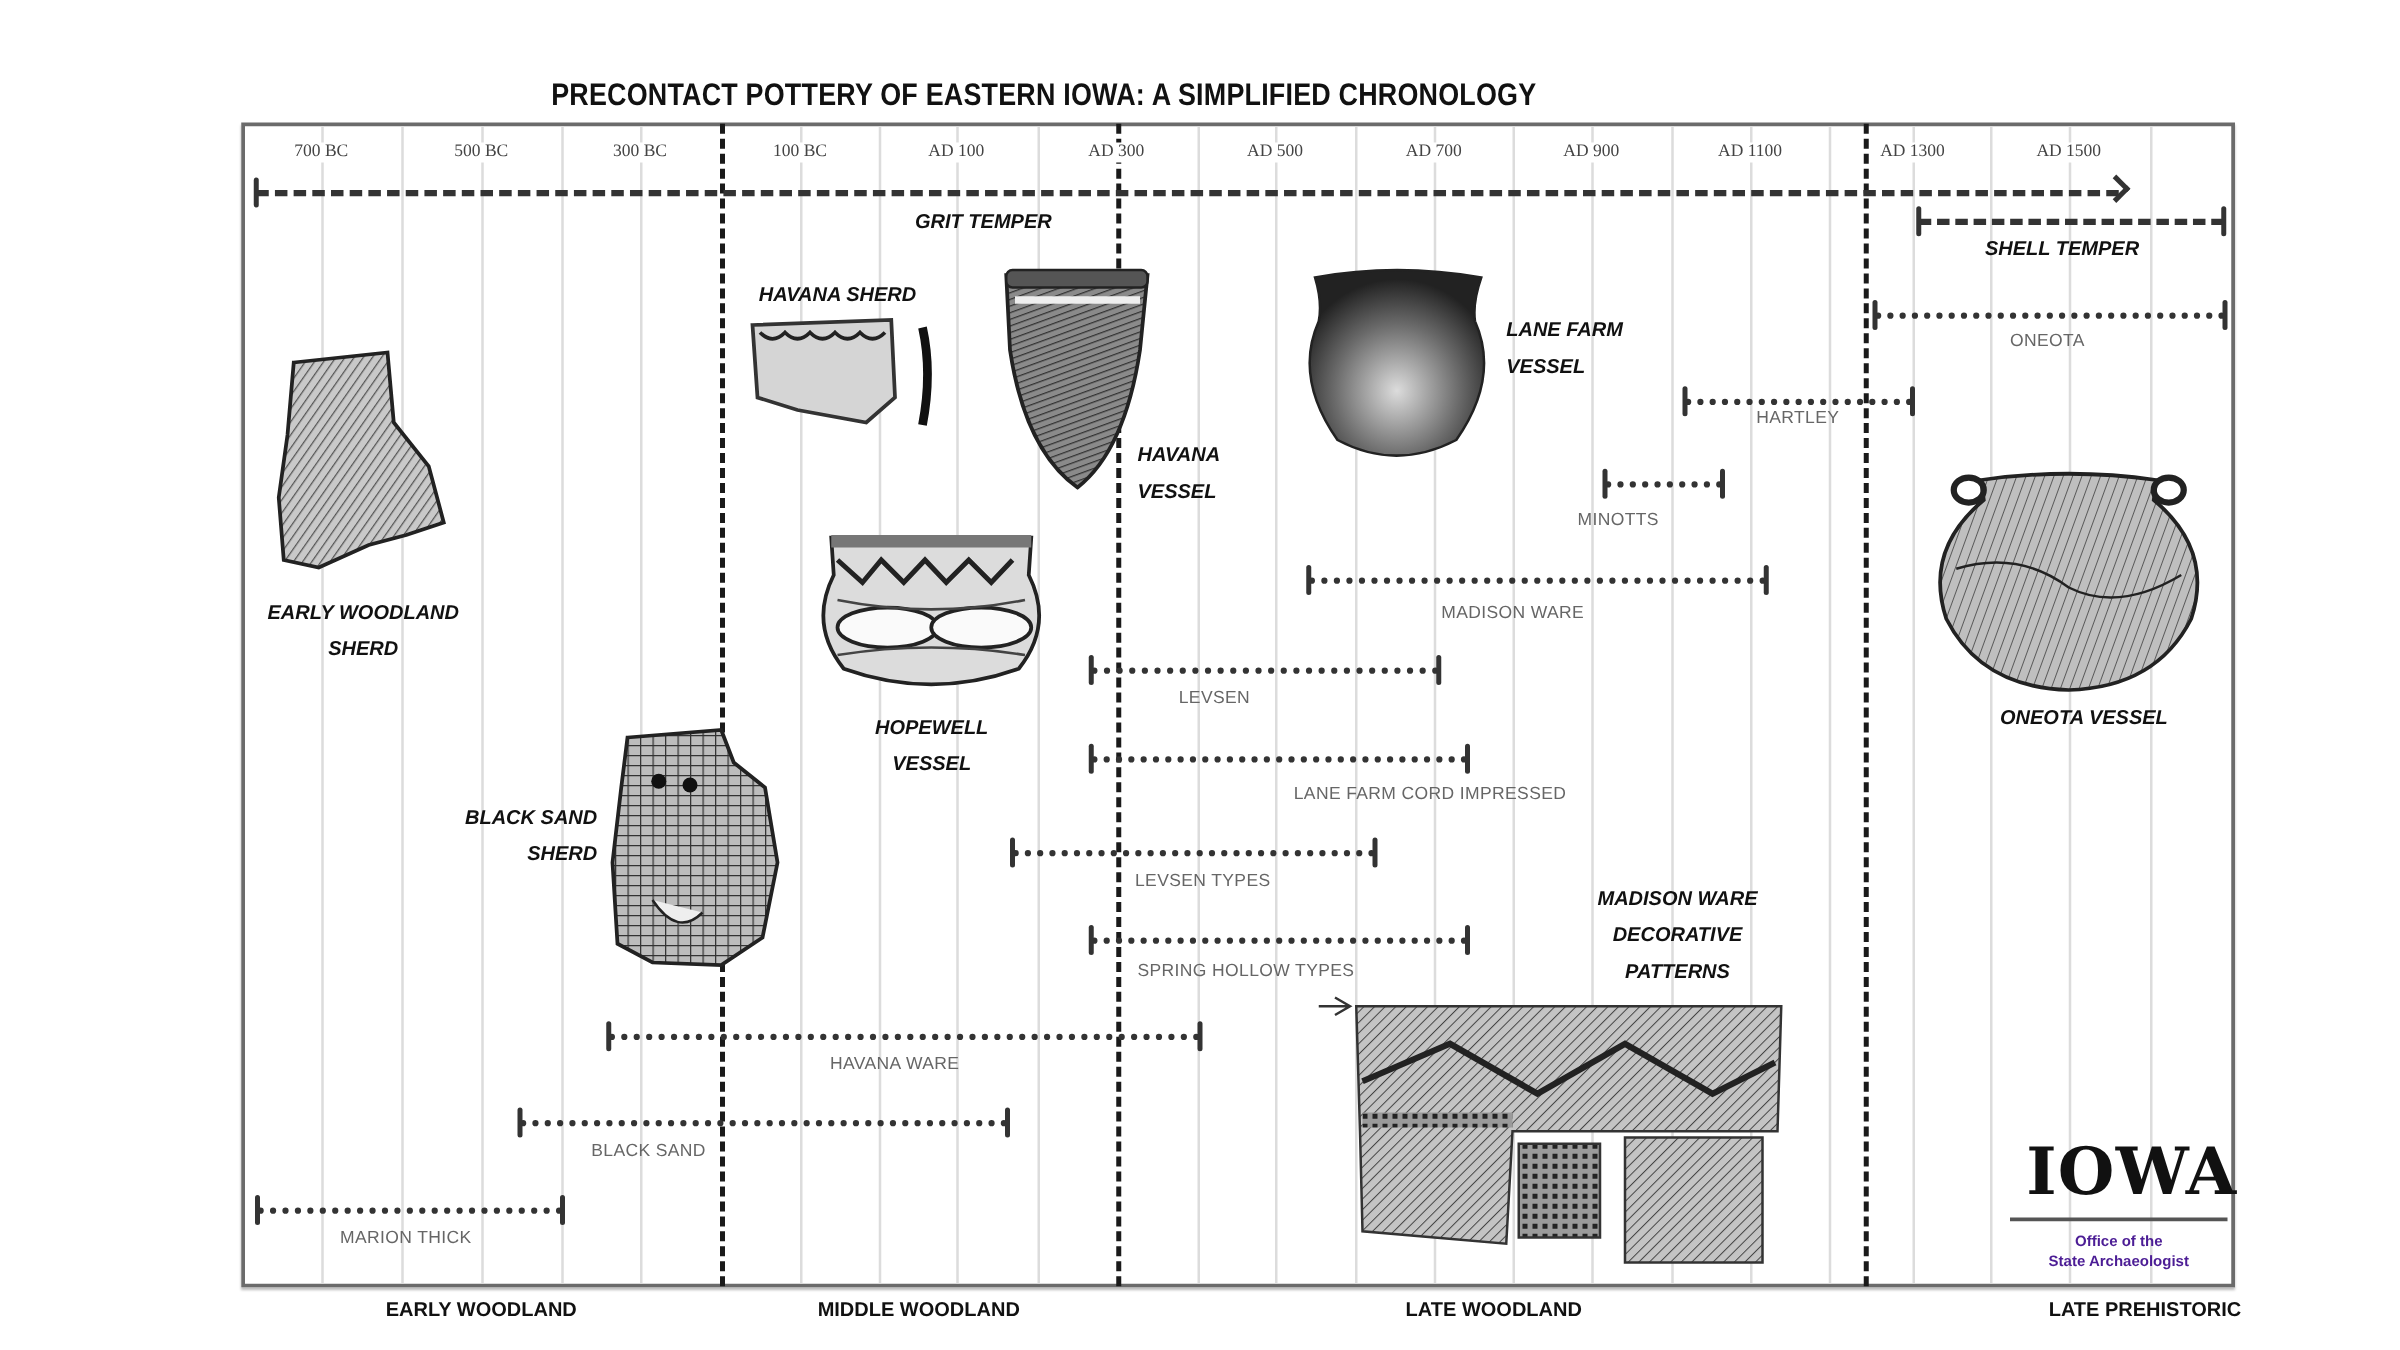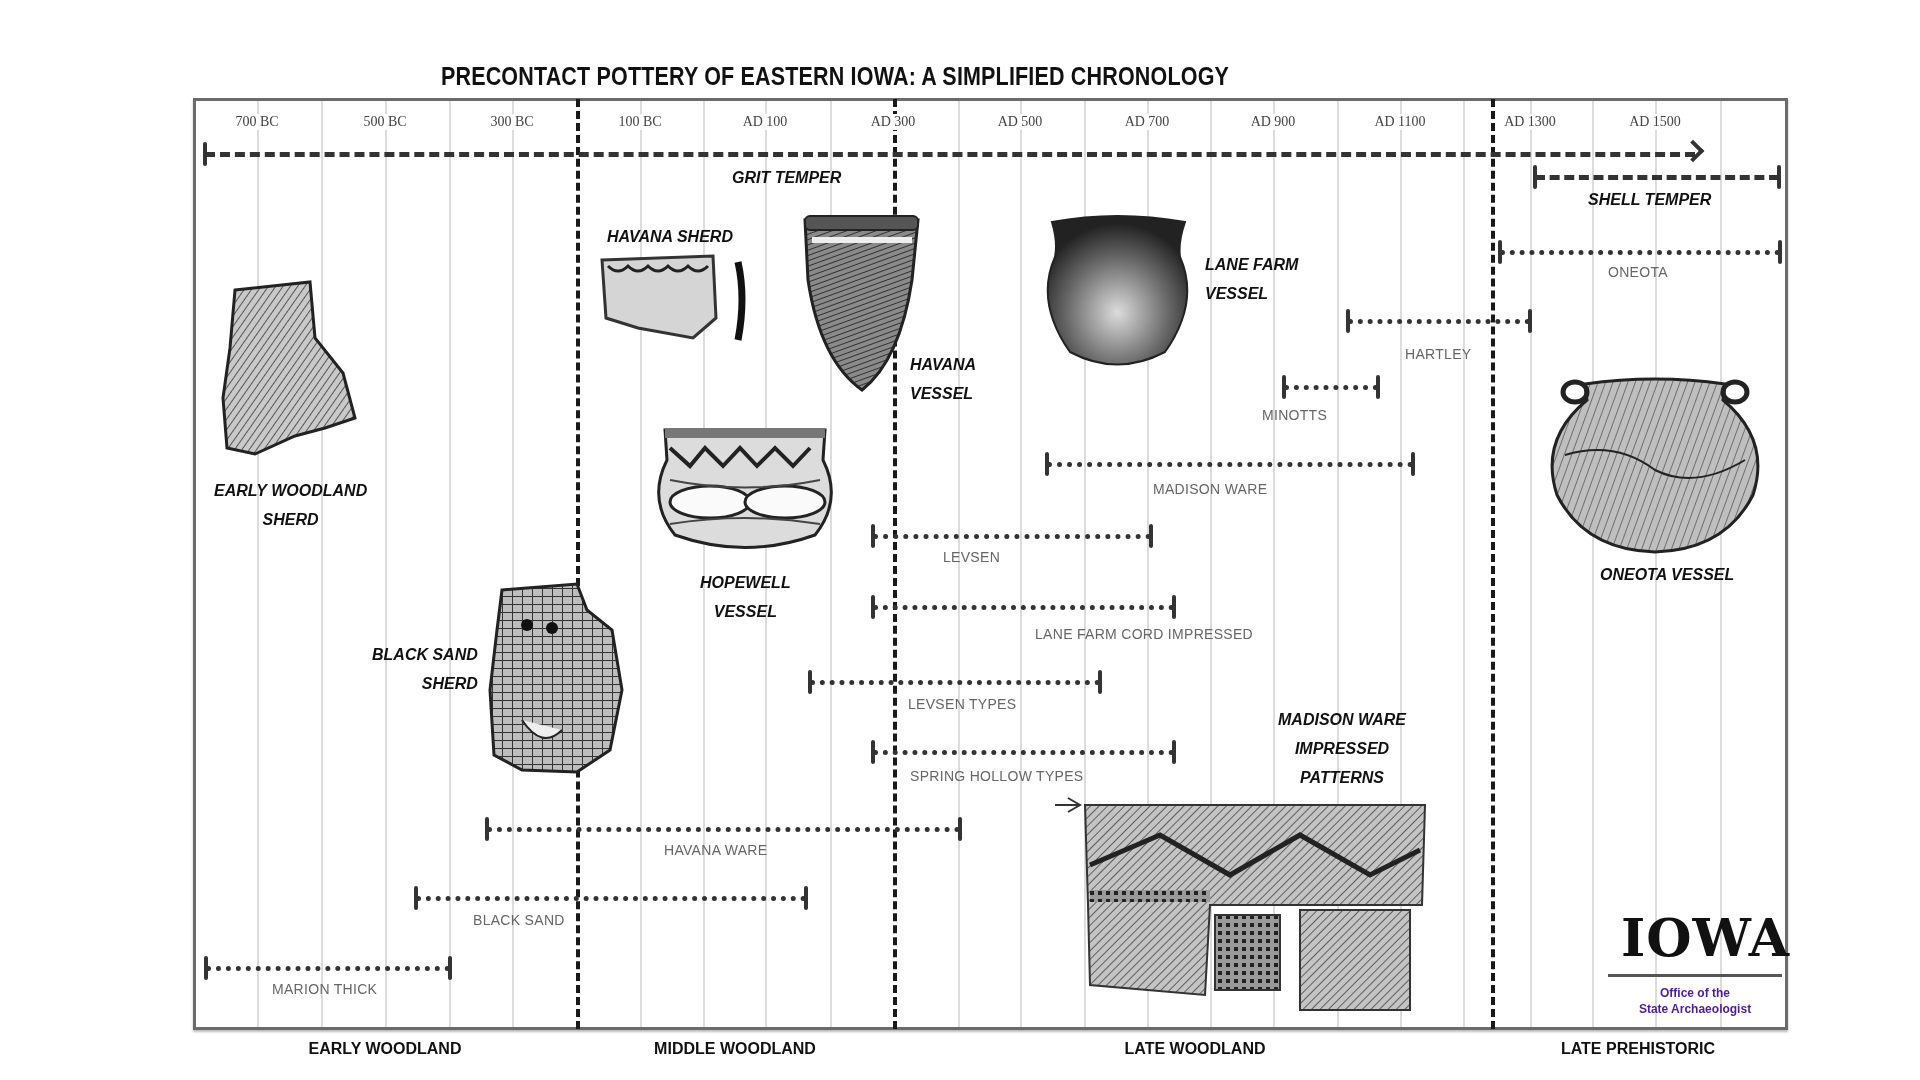"HARTLEY" div.rlabel { top: 346px -> 325px }
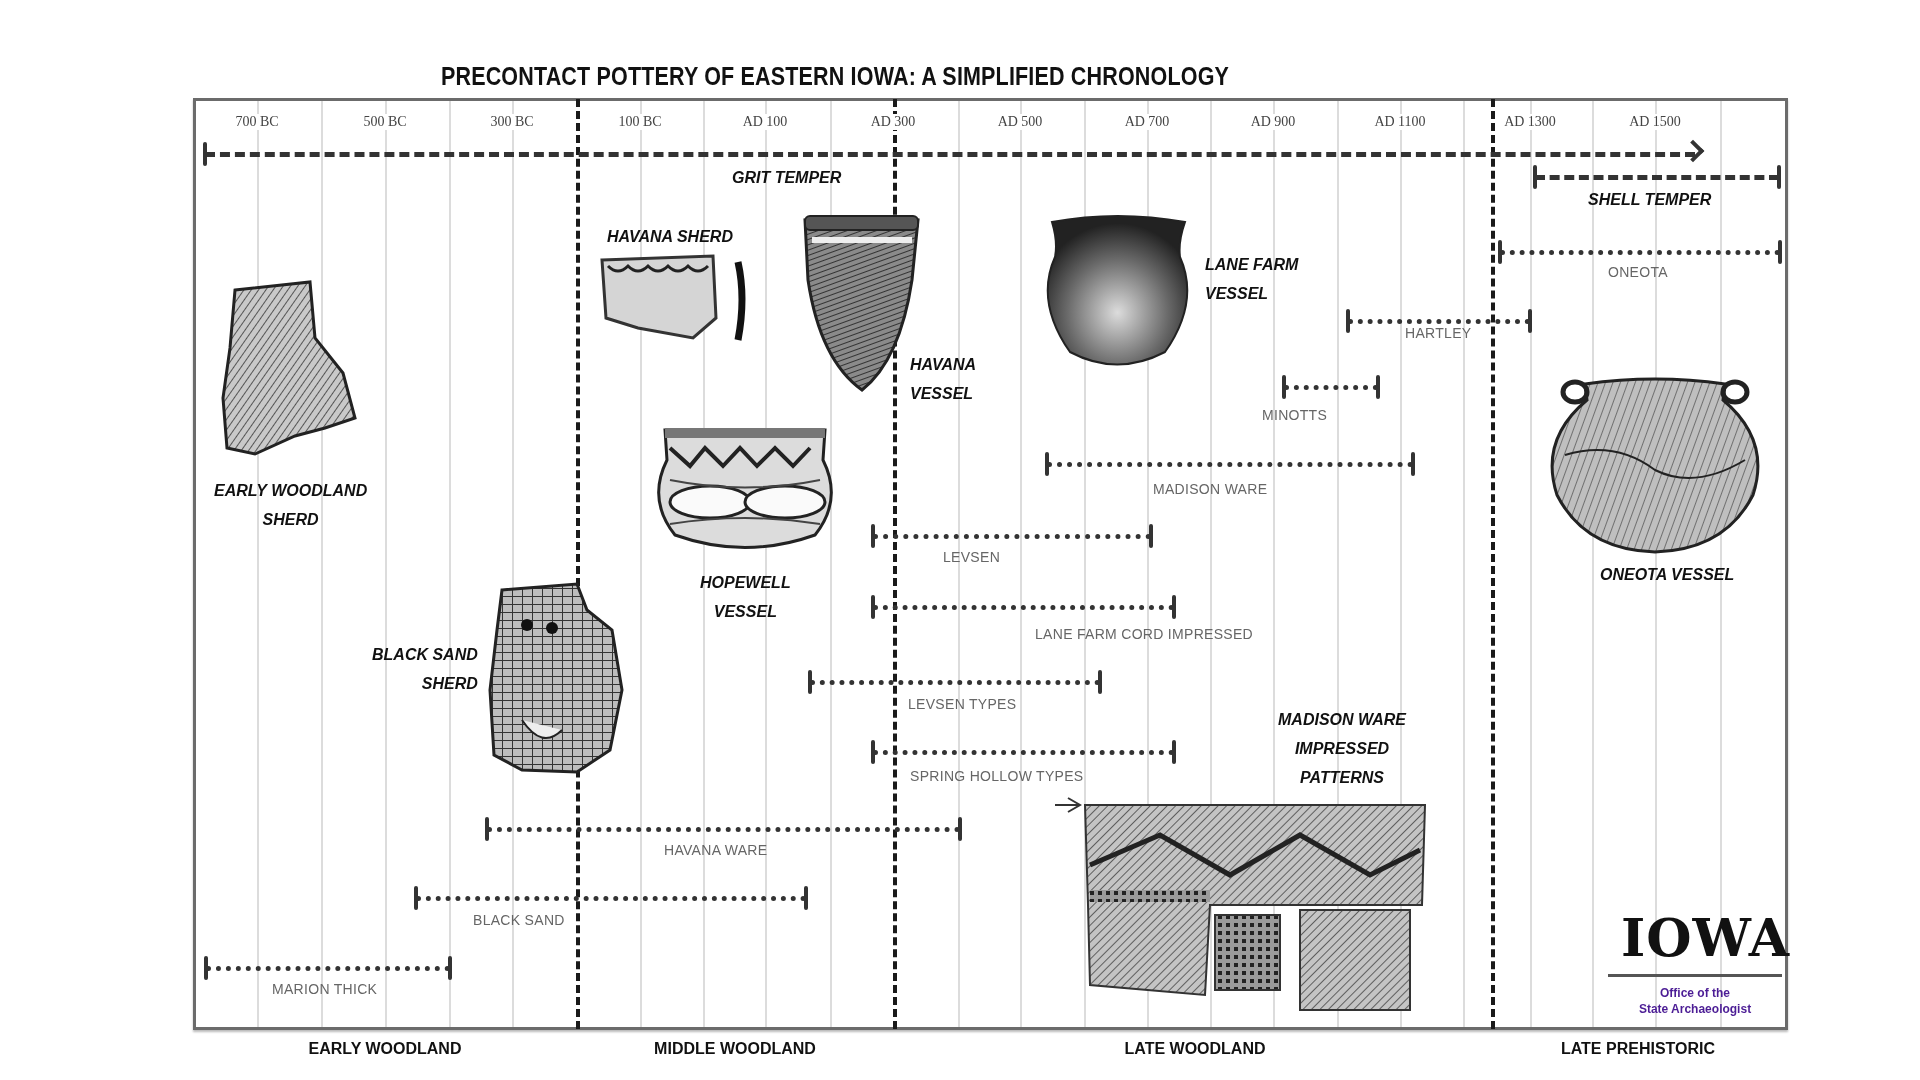"IMPRESSED" div { text: IMPRESSED -> DECORATIVE }
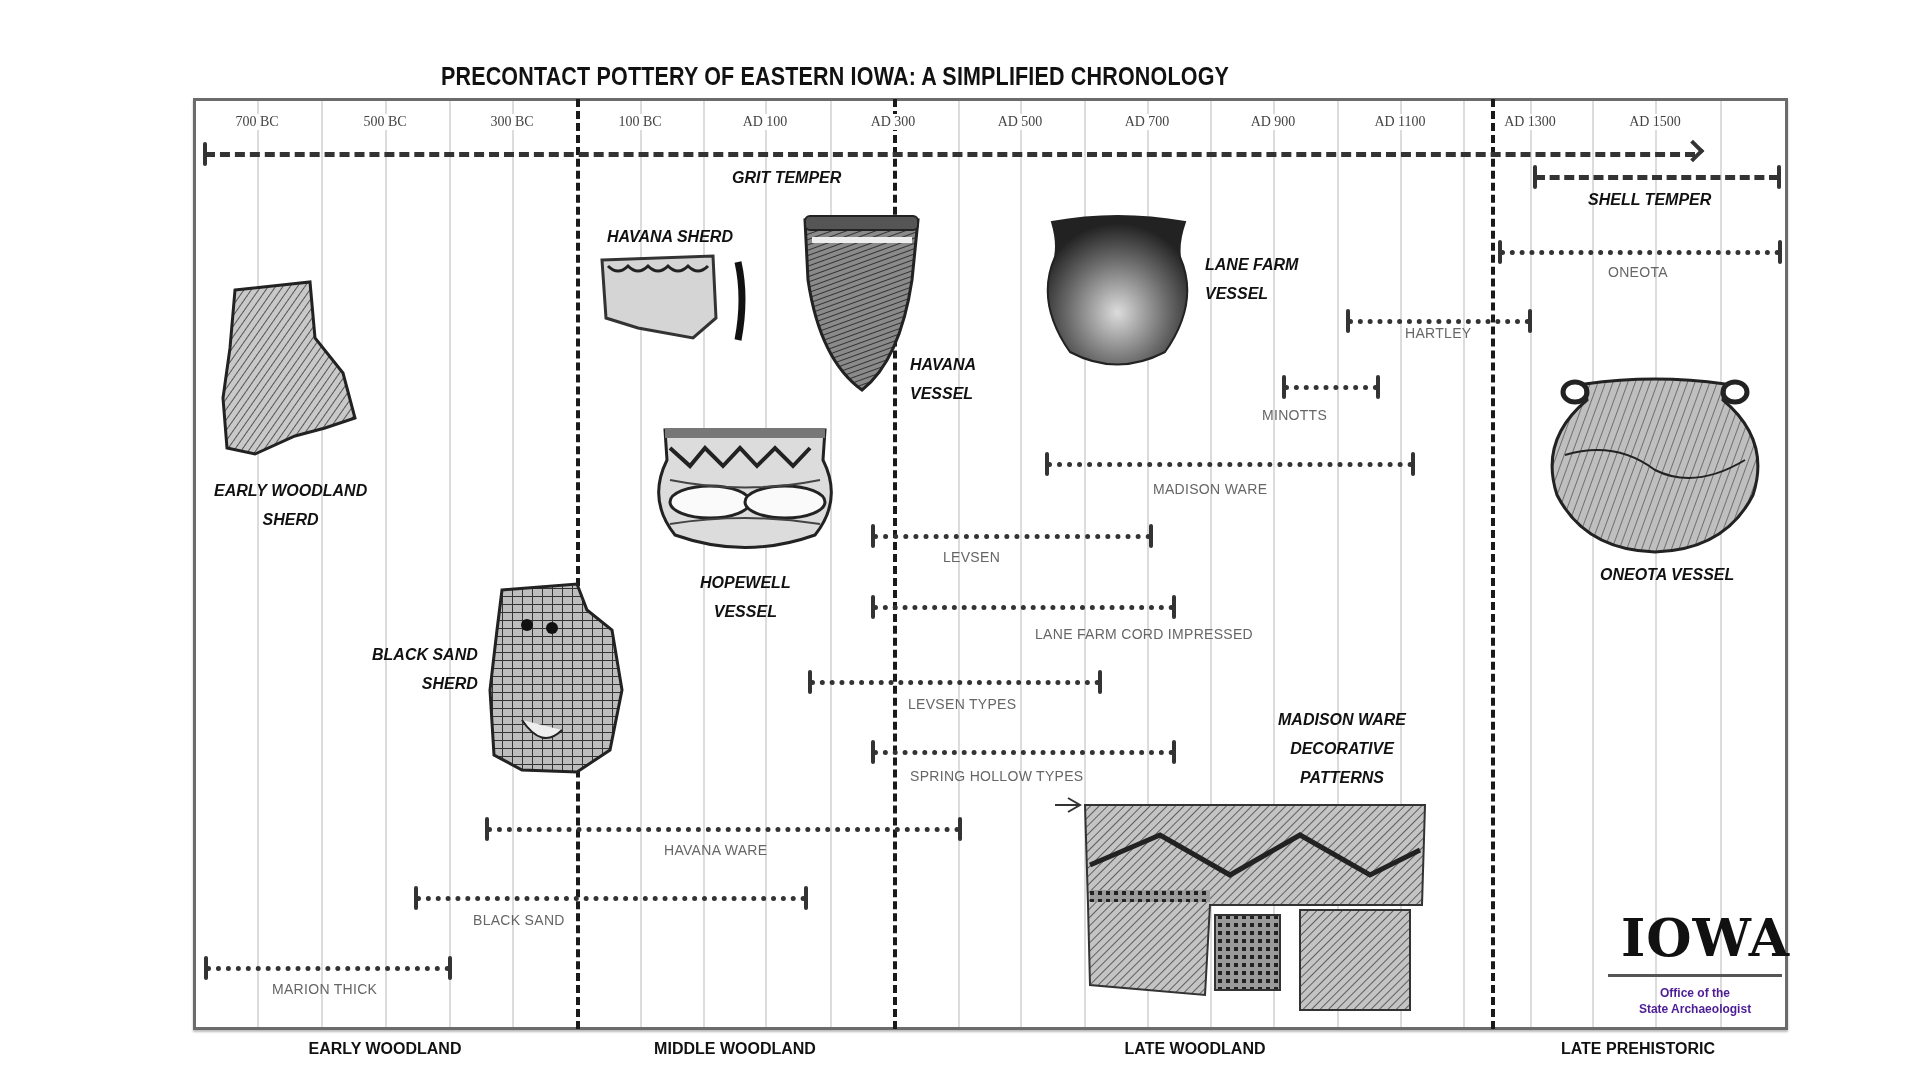"LATE PREHISTORIC" div.era { left: 1638px -> 1716px }
